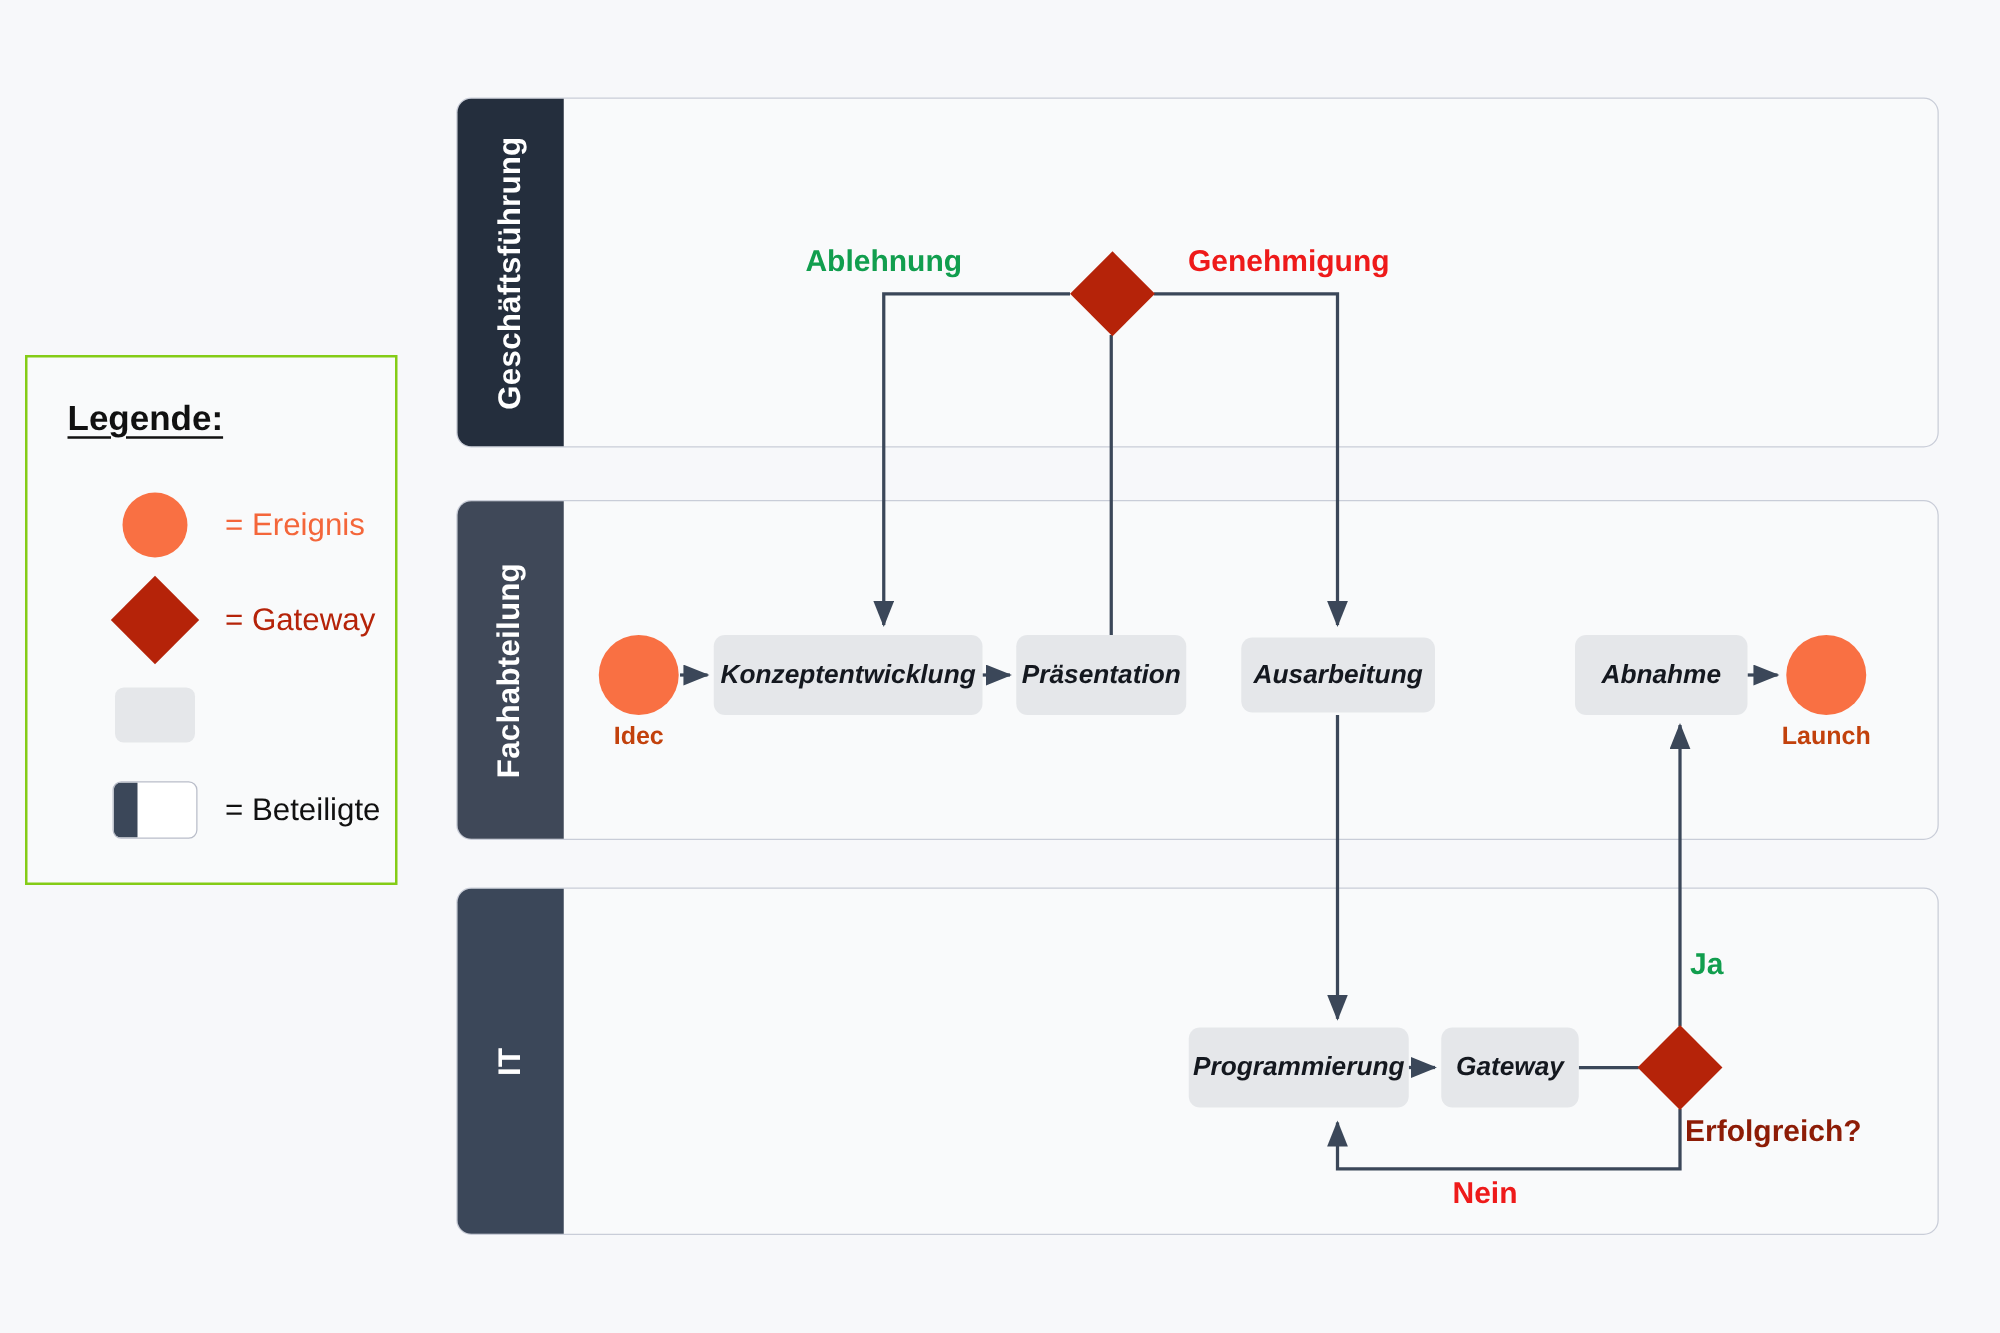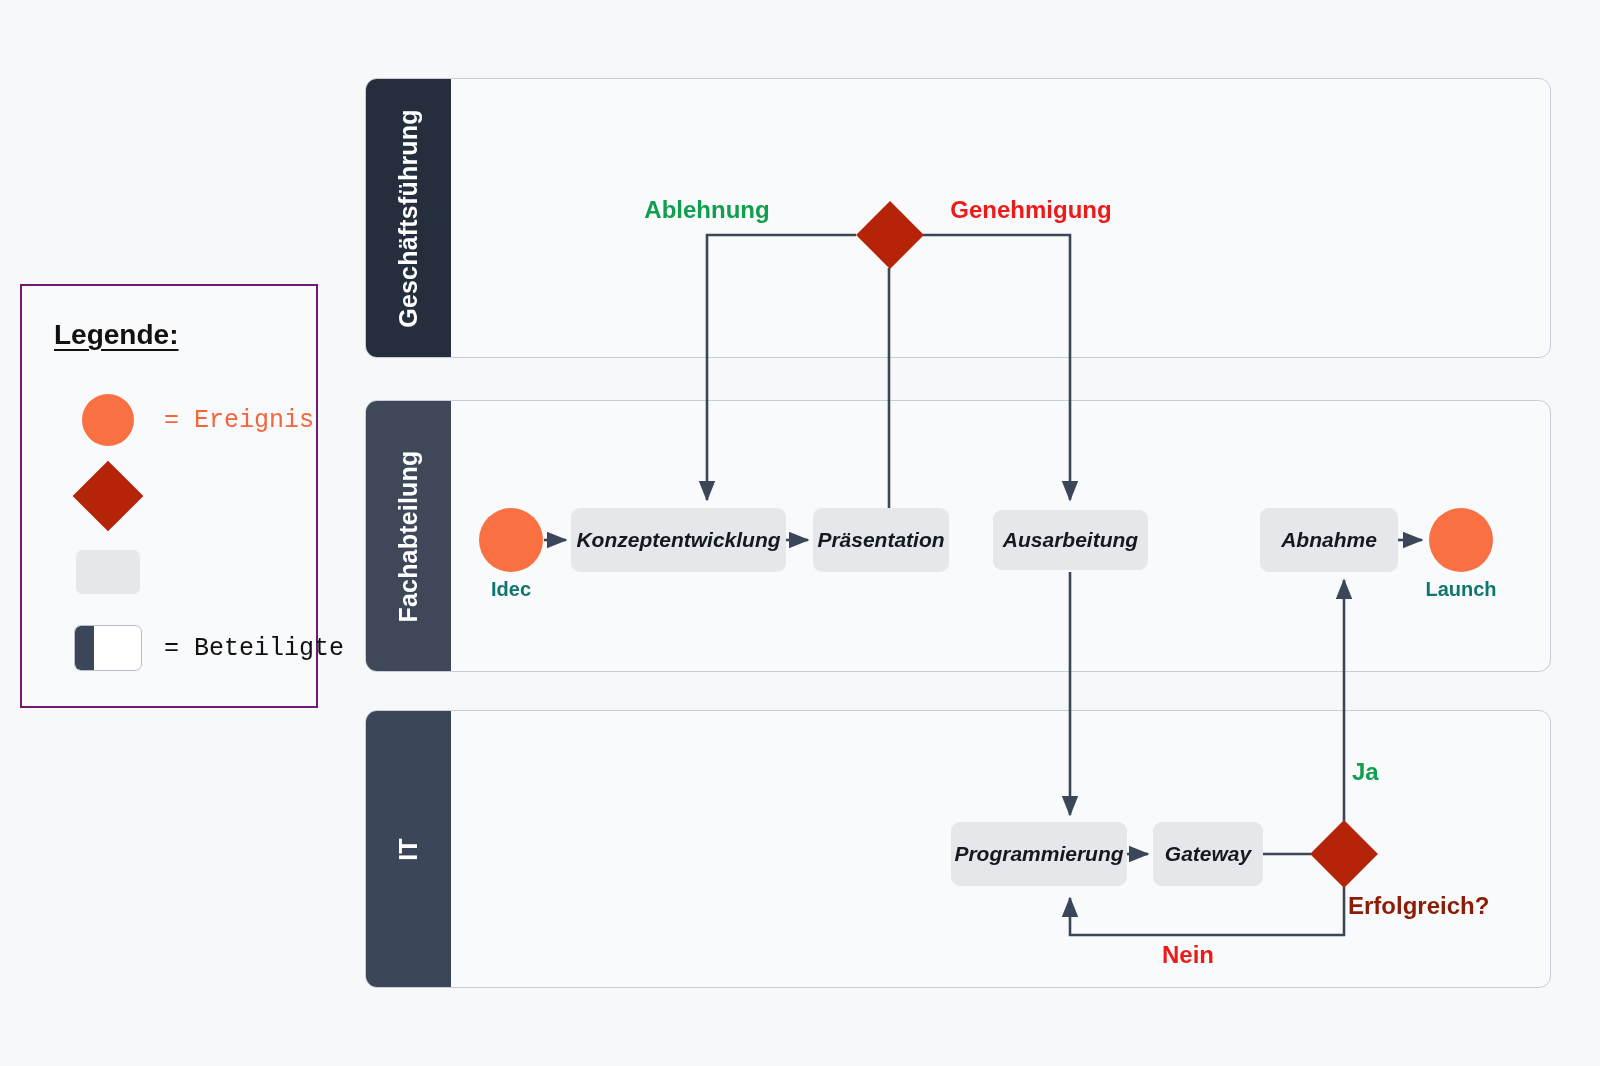"Legende:" .legend { border: 2px solid #701a75 -> 2px solid #84cc16 }
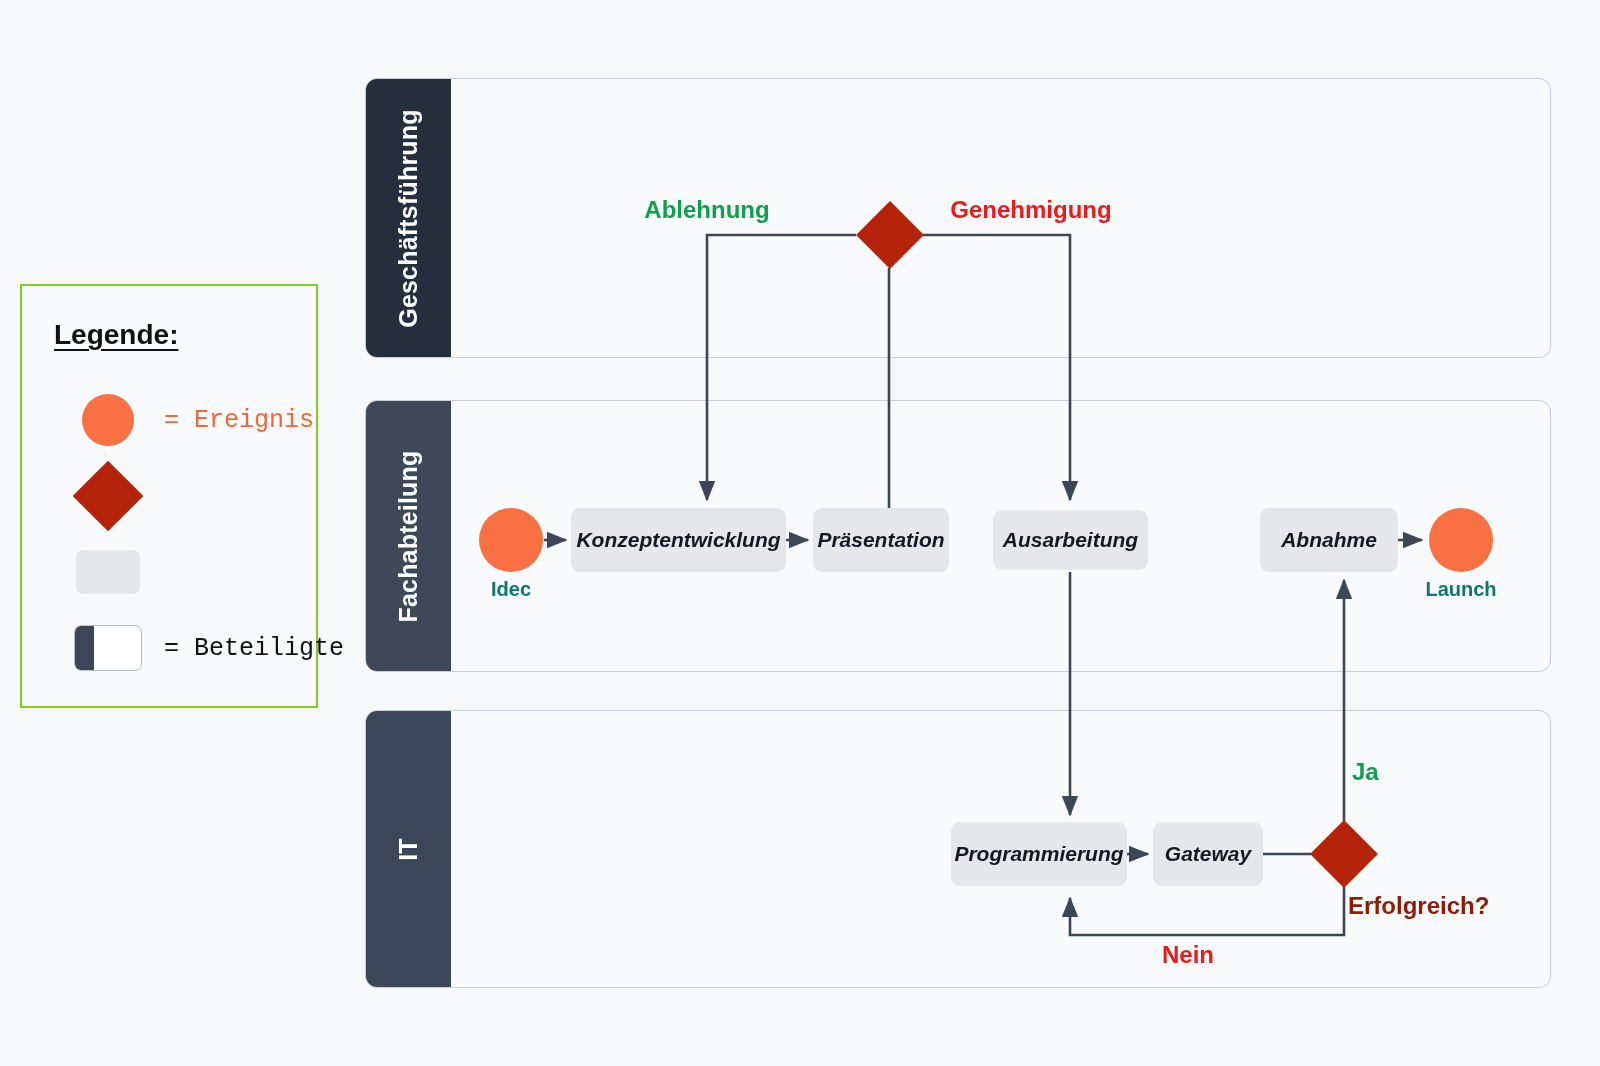"= Ereignis" .legend-row { font-family: Liberation Mono, monospace -> none; left: 0 -> 16px }
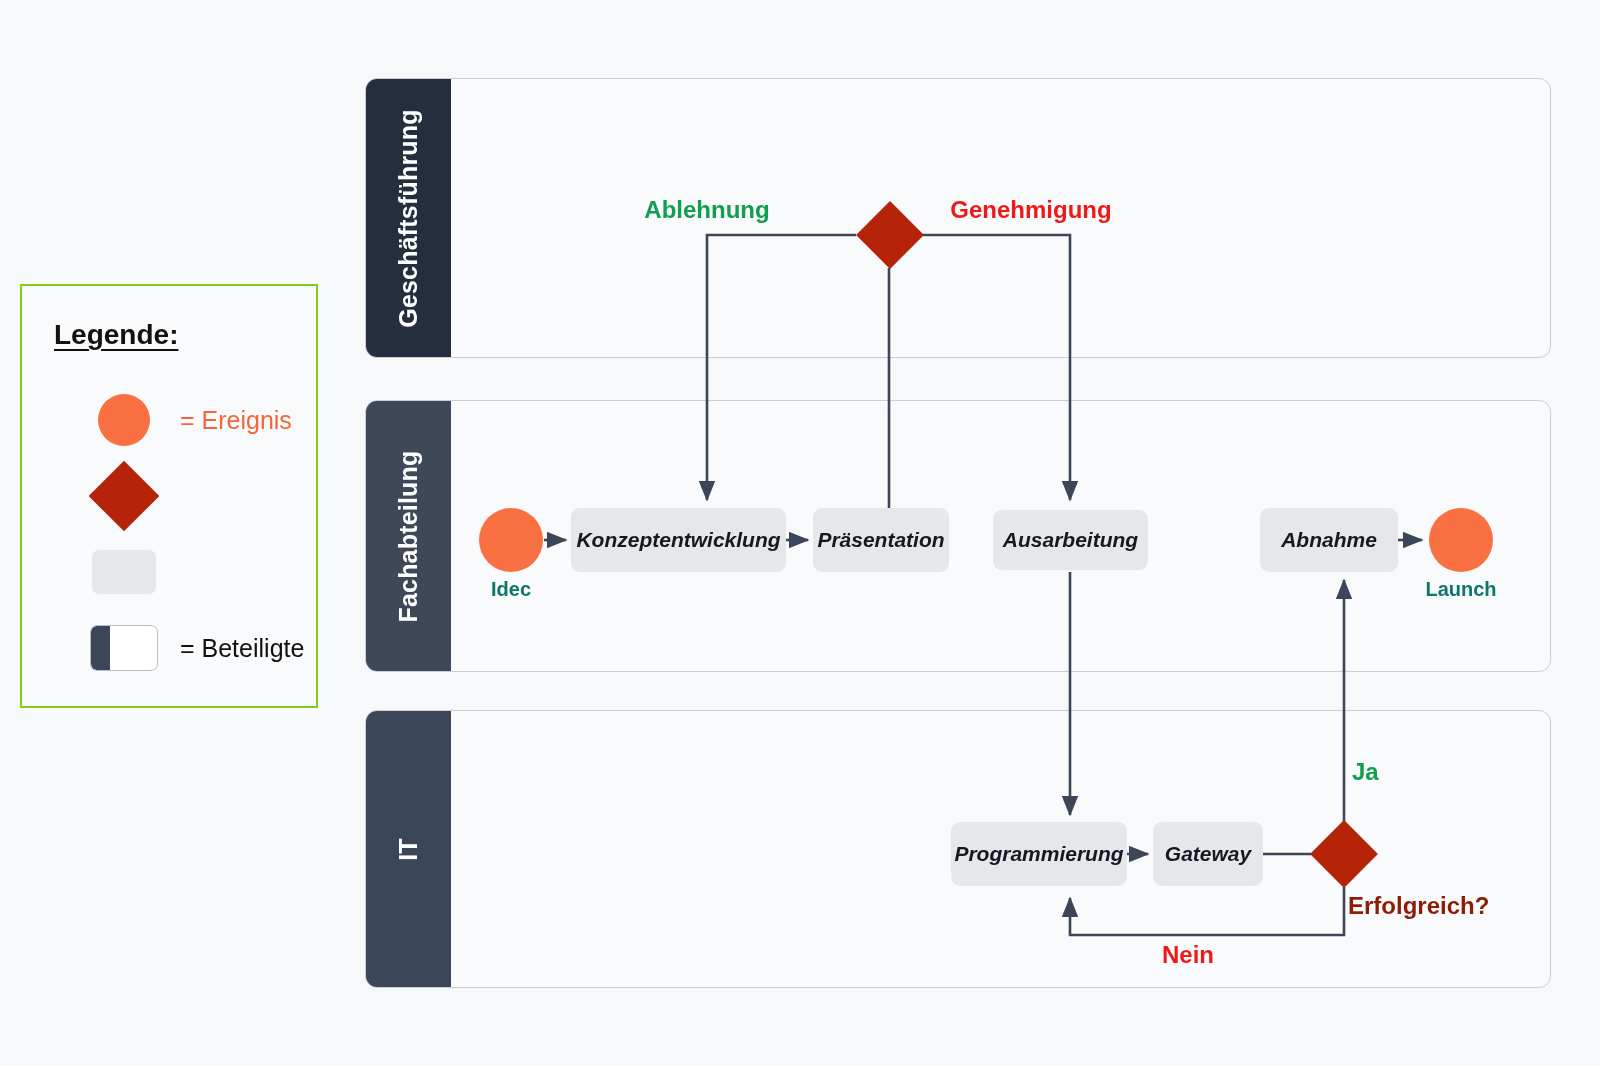"= Gateway" div.legend-label { html: none -> <div>= Gateway</div> }
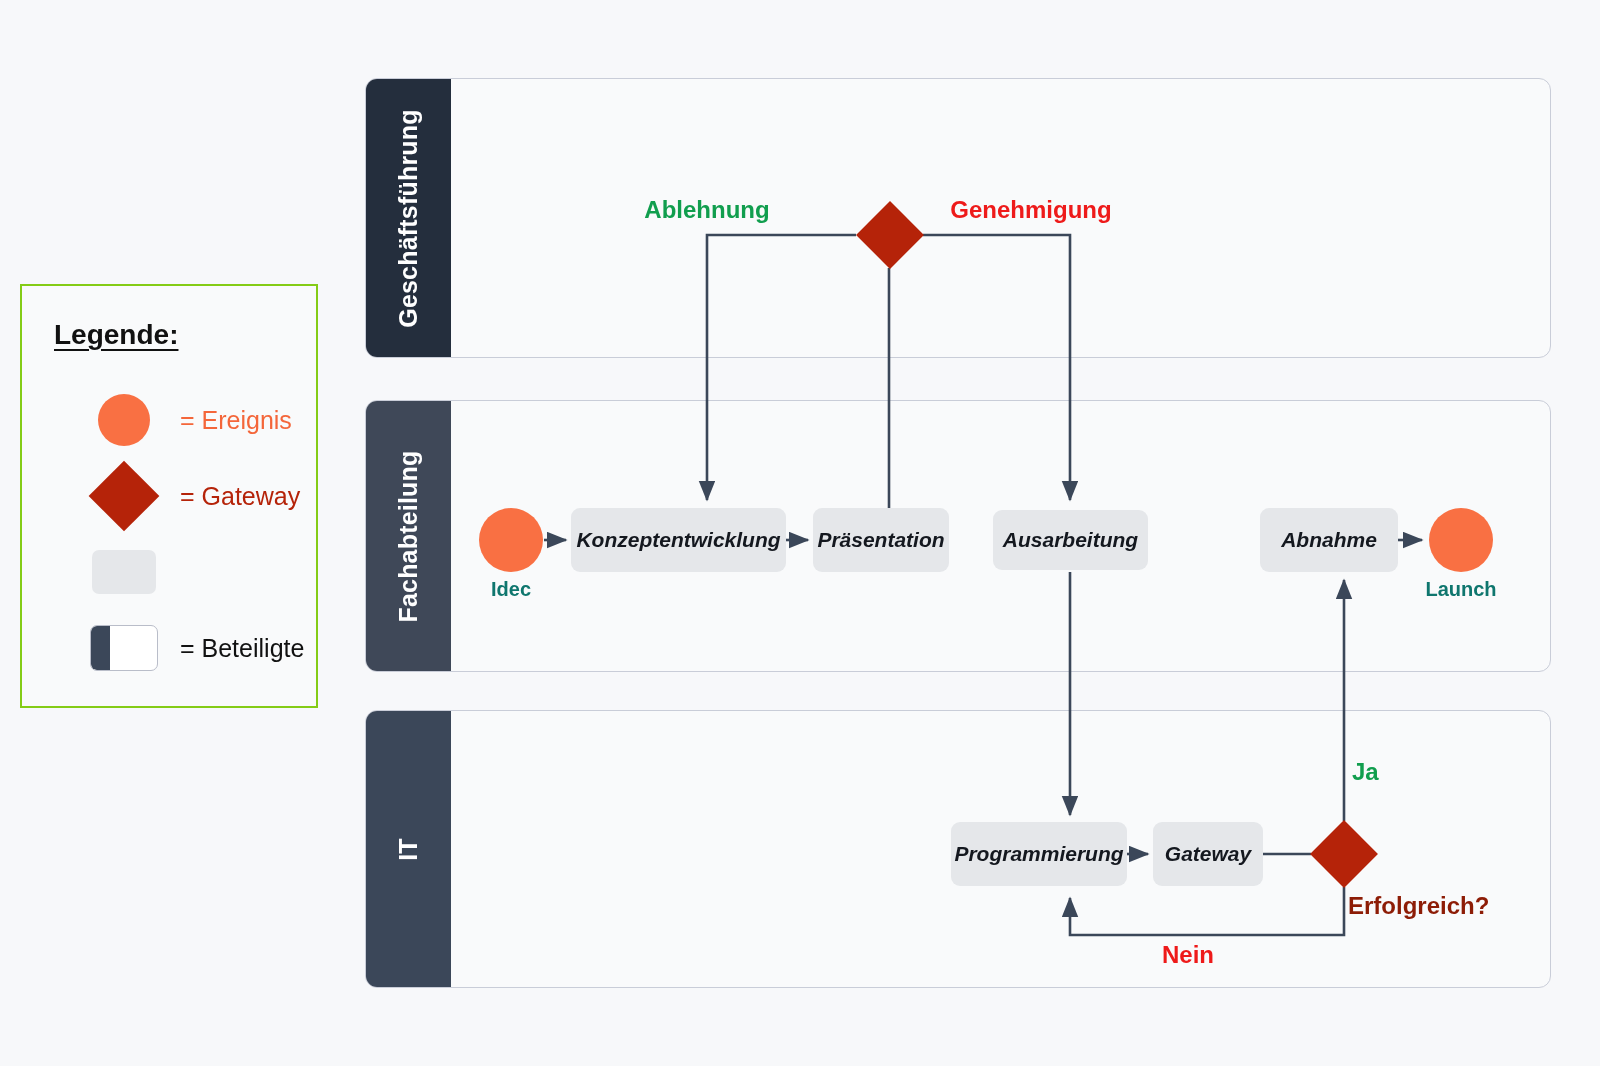"Idec" .event-label { color: #0f766e -> #c2410c }
